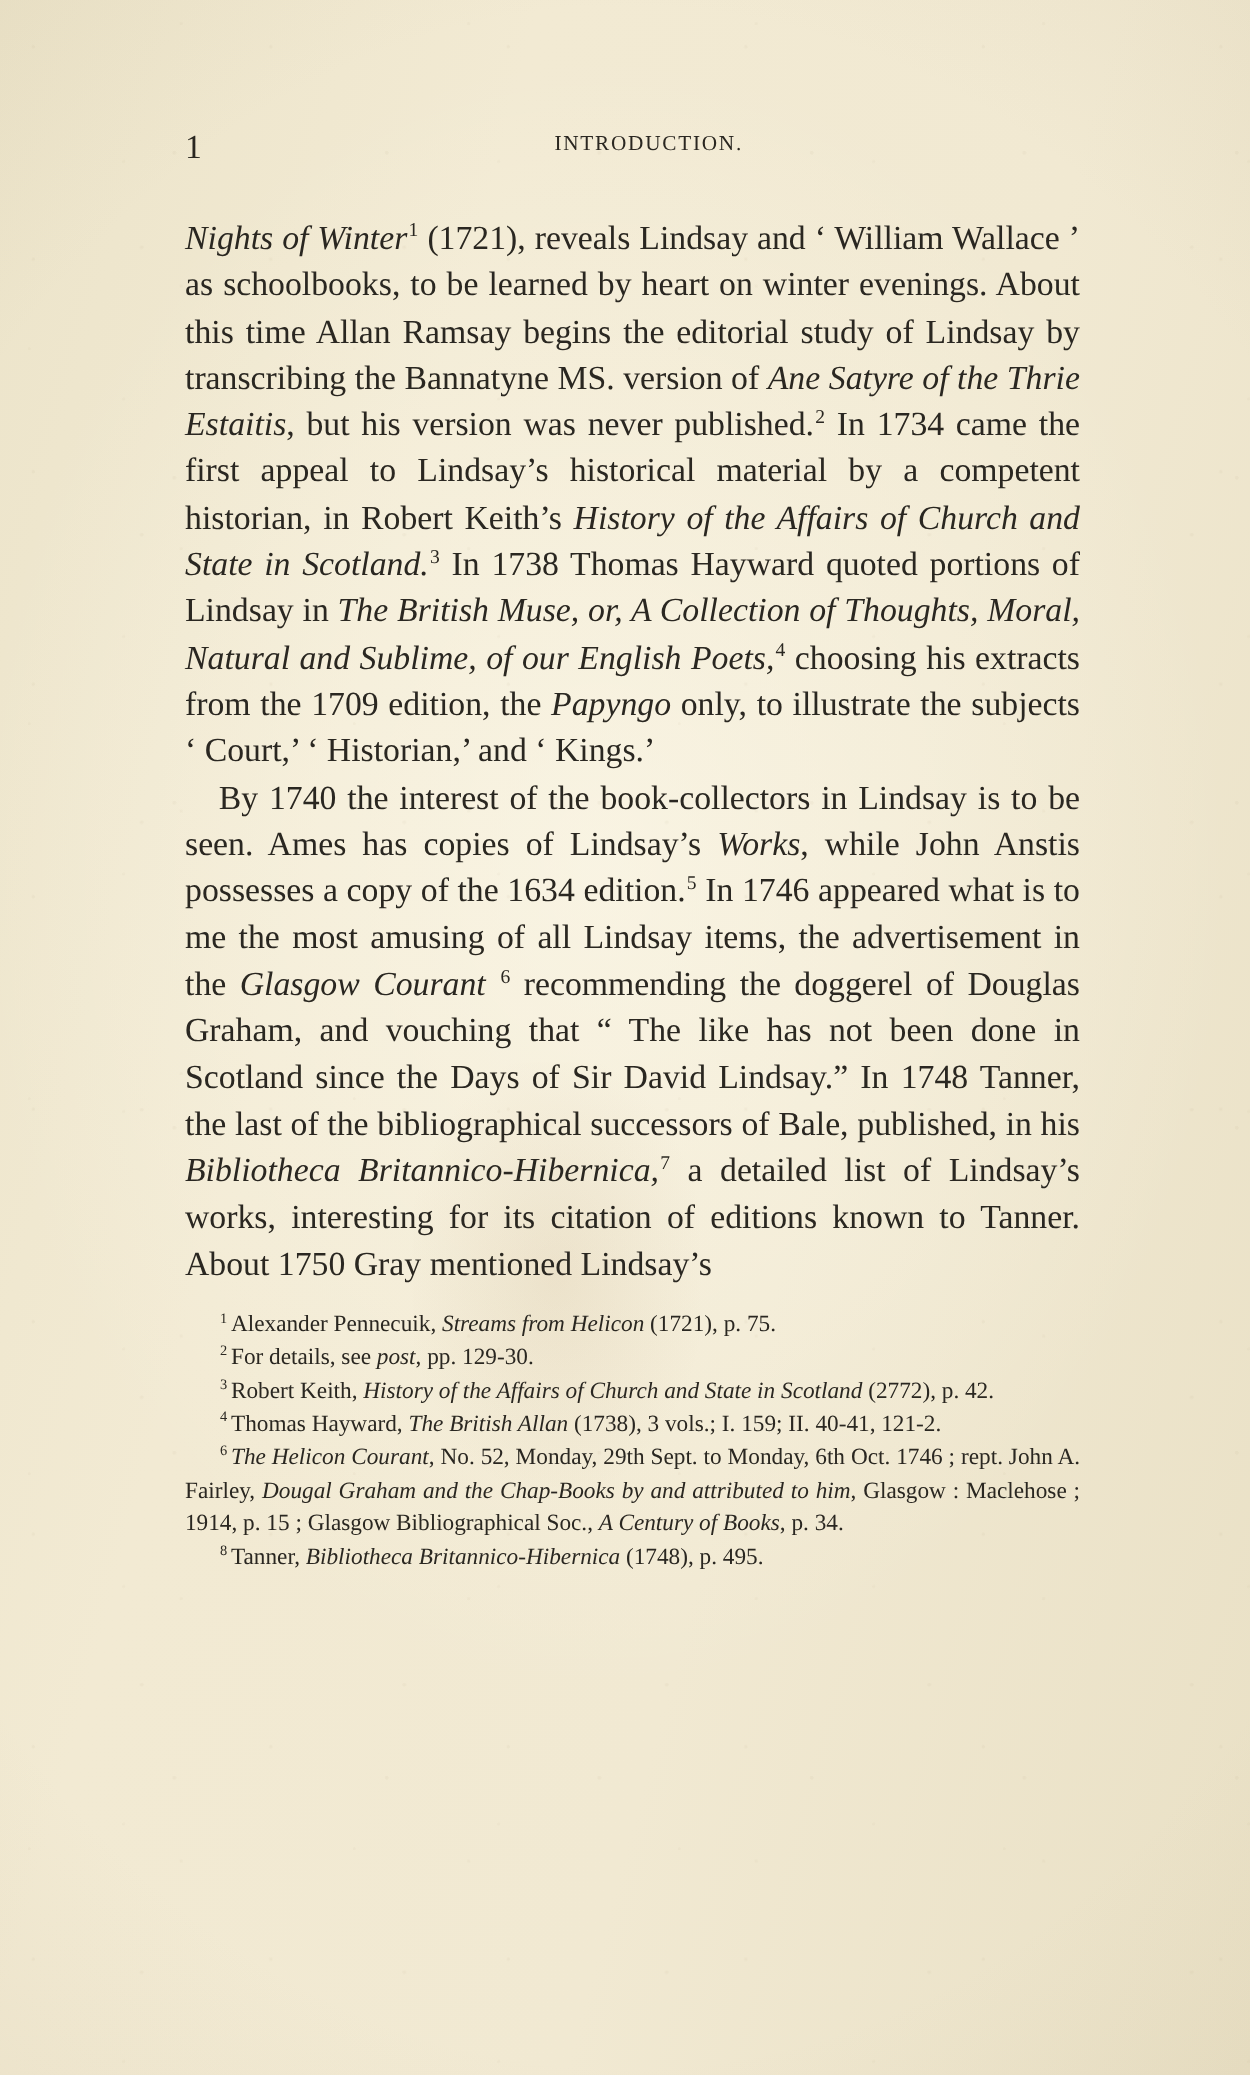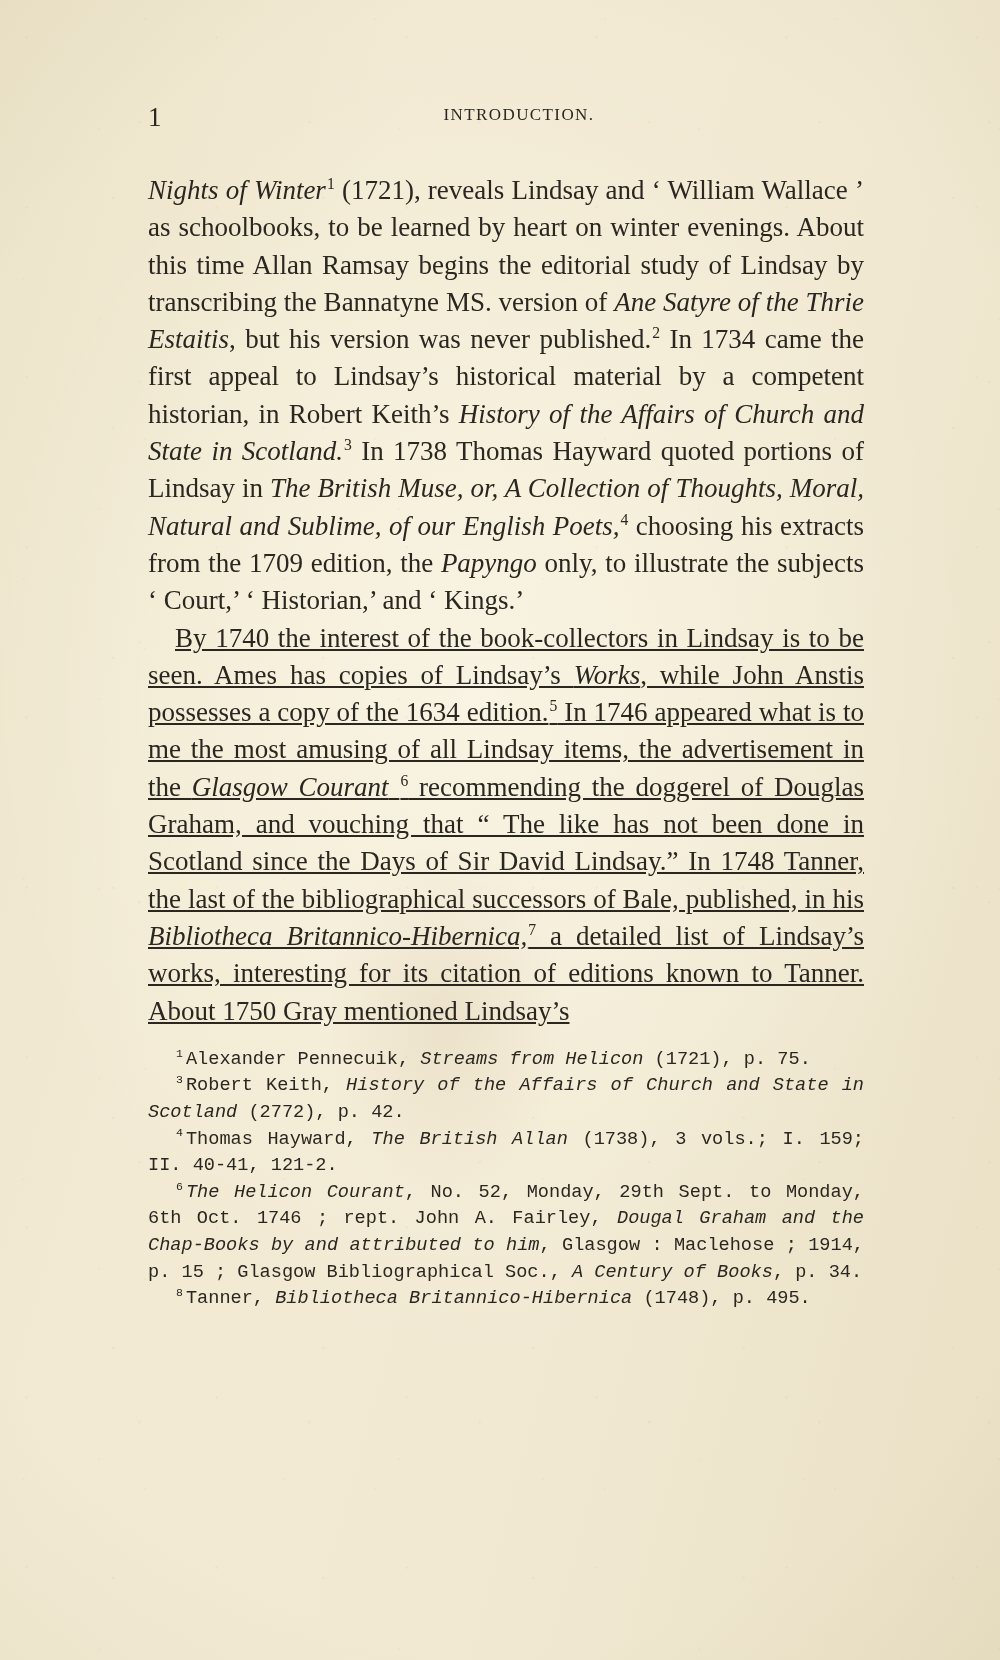"By 1740 the interest of" .body-block p.indent { text-decoration: underline -> none }
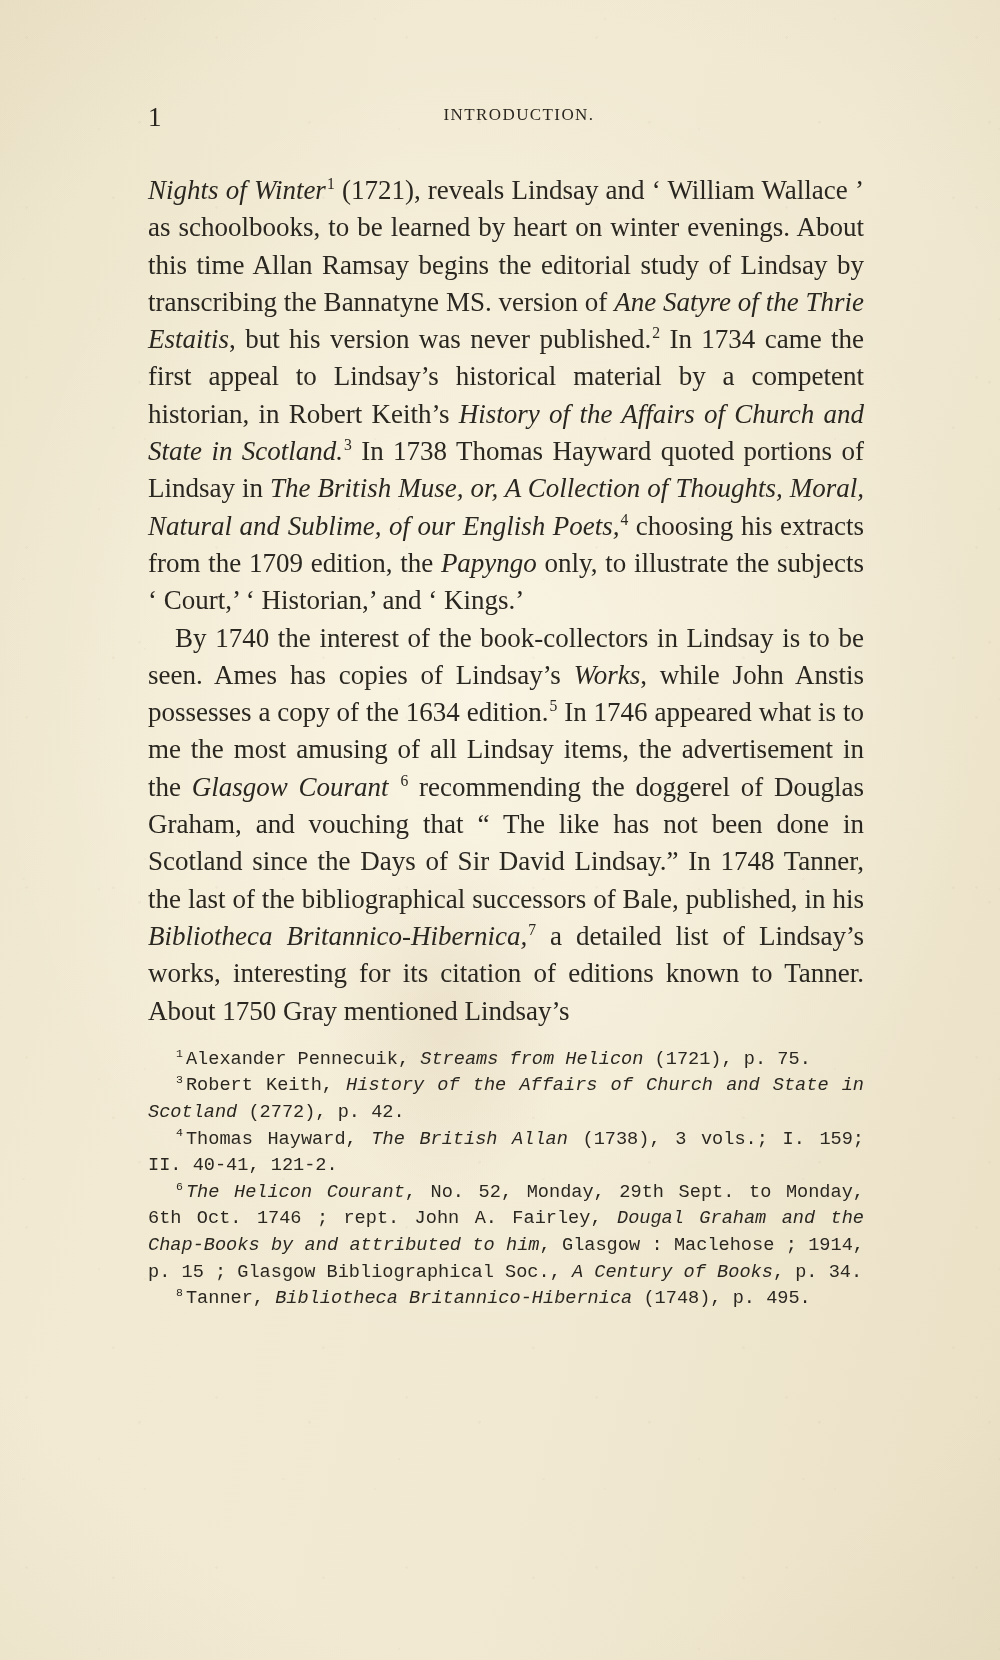"1 Alexander Pennecuik, Streams from" .footnotes p.fn { font-family: Liberation Mono, monospace -> none }
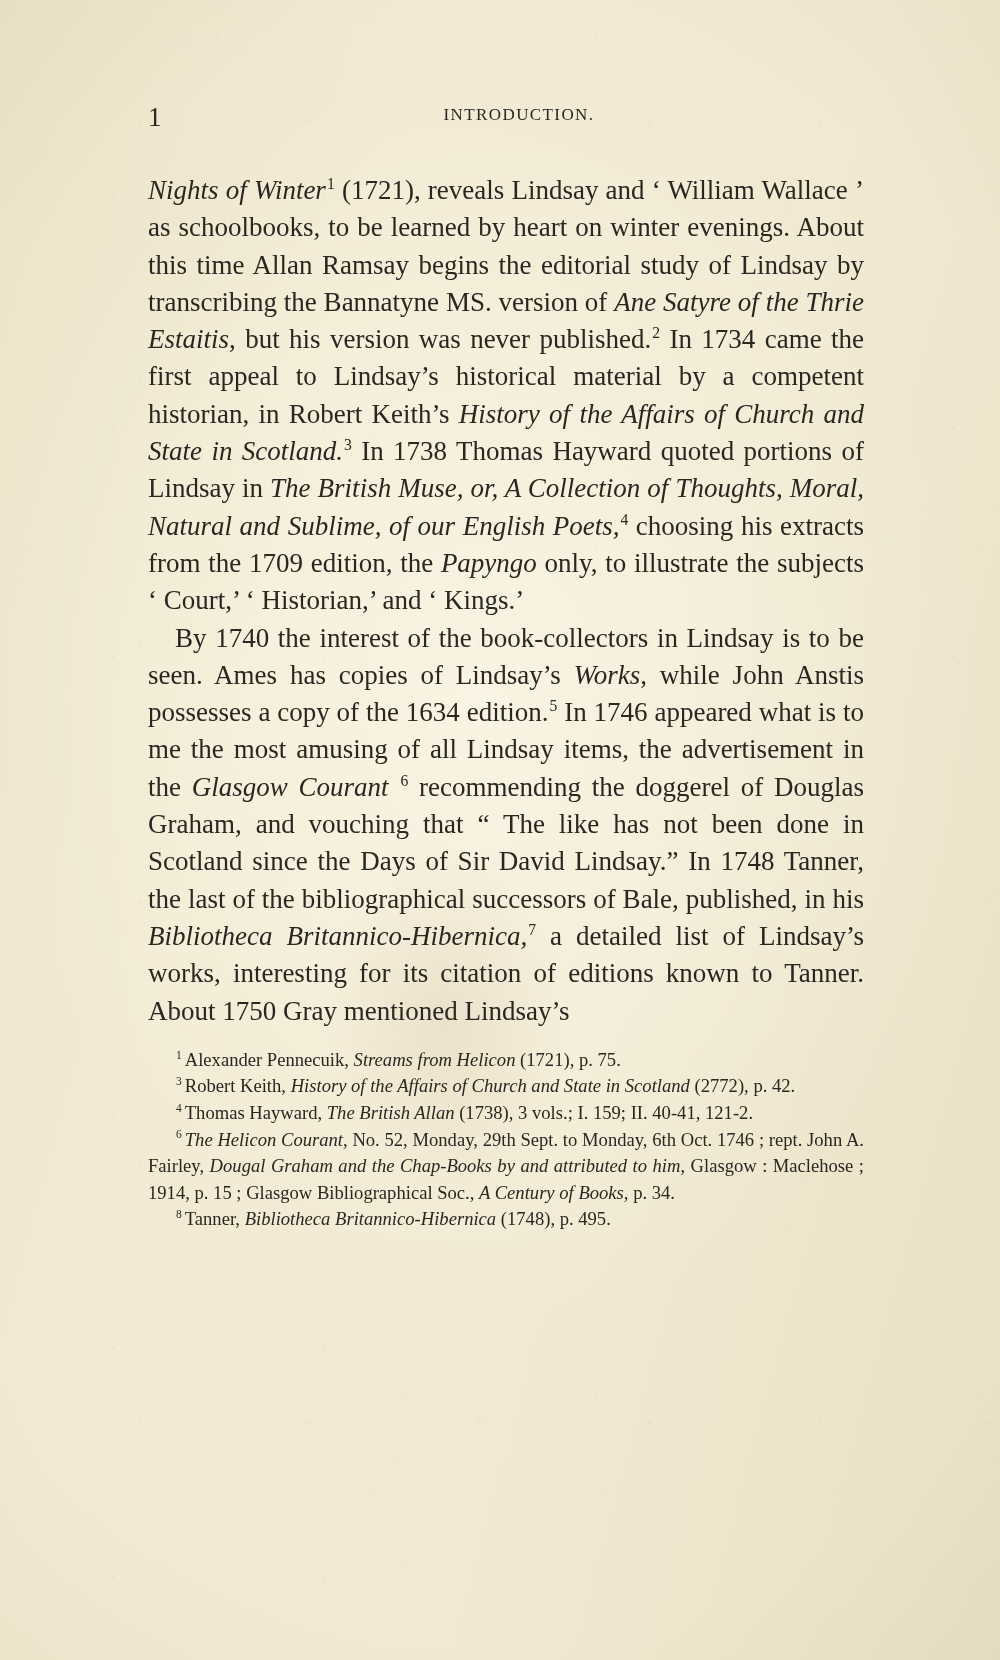"2 For details, see post," p.fn { html: none -> <p><sup>2</sup><span>For details, see </span><i>post</i><span>, pp. 129-30.</span></p> }
